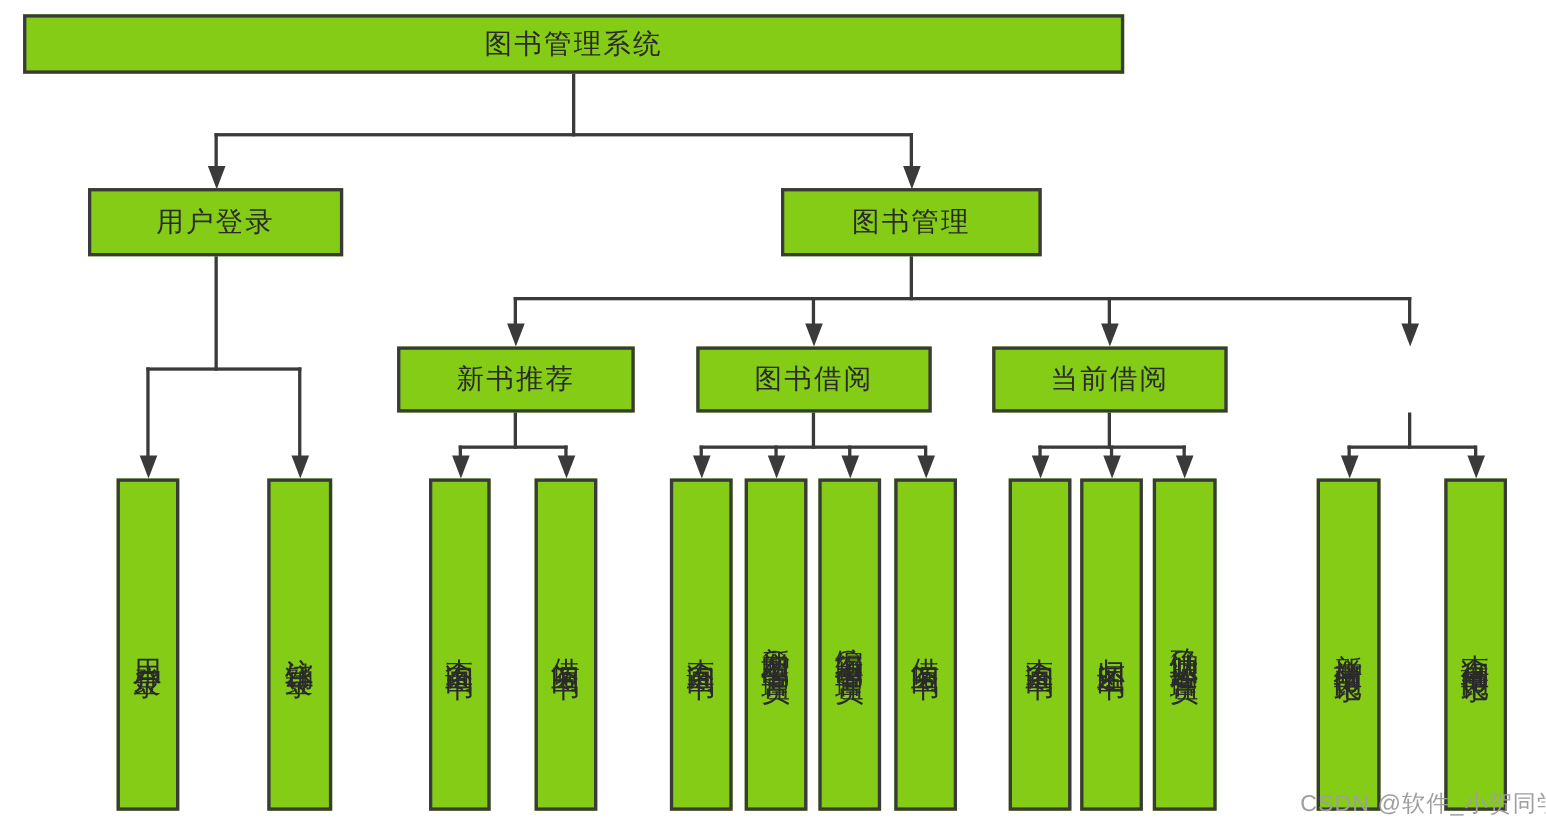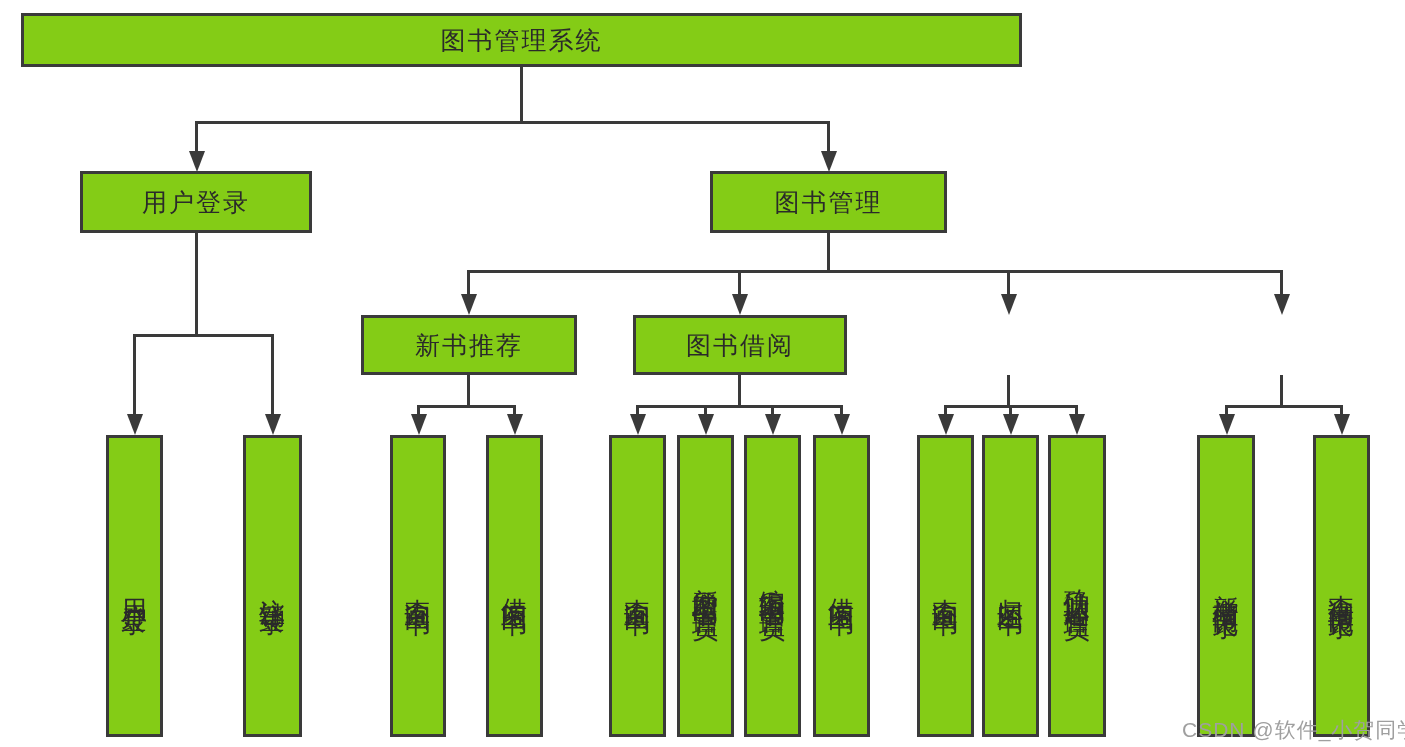"当前借阅" div.node { html: none -> <div> <span>当前借阅</span> </div> }
